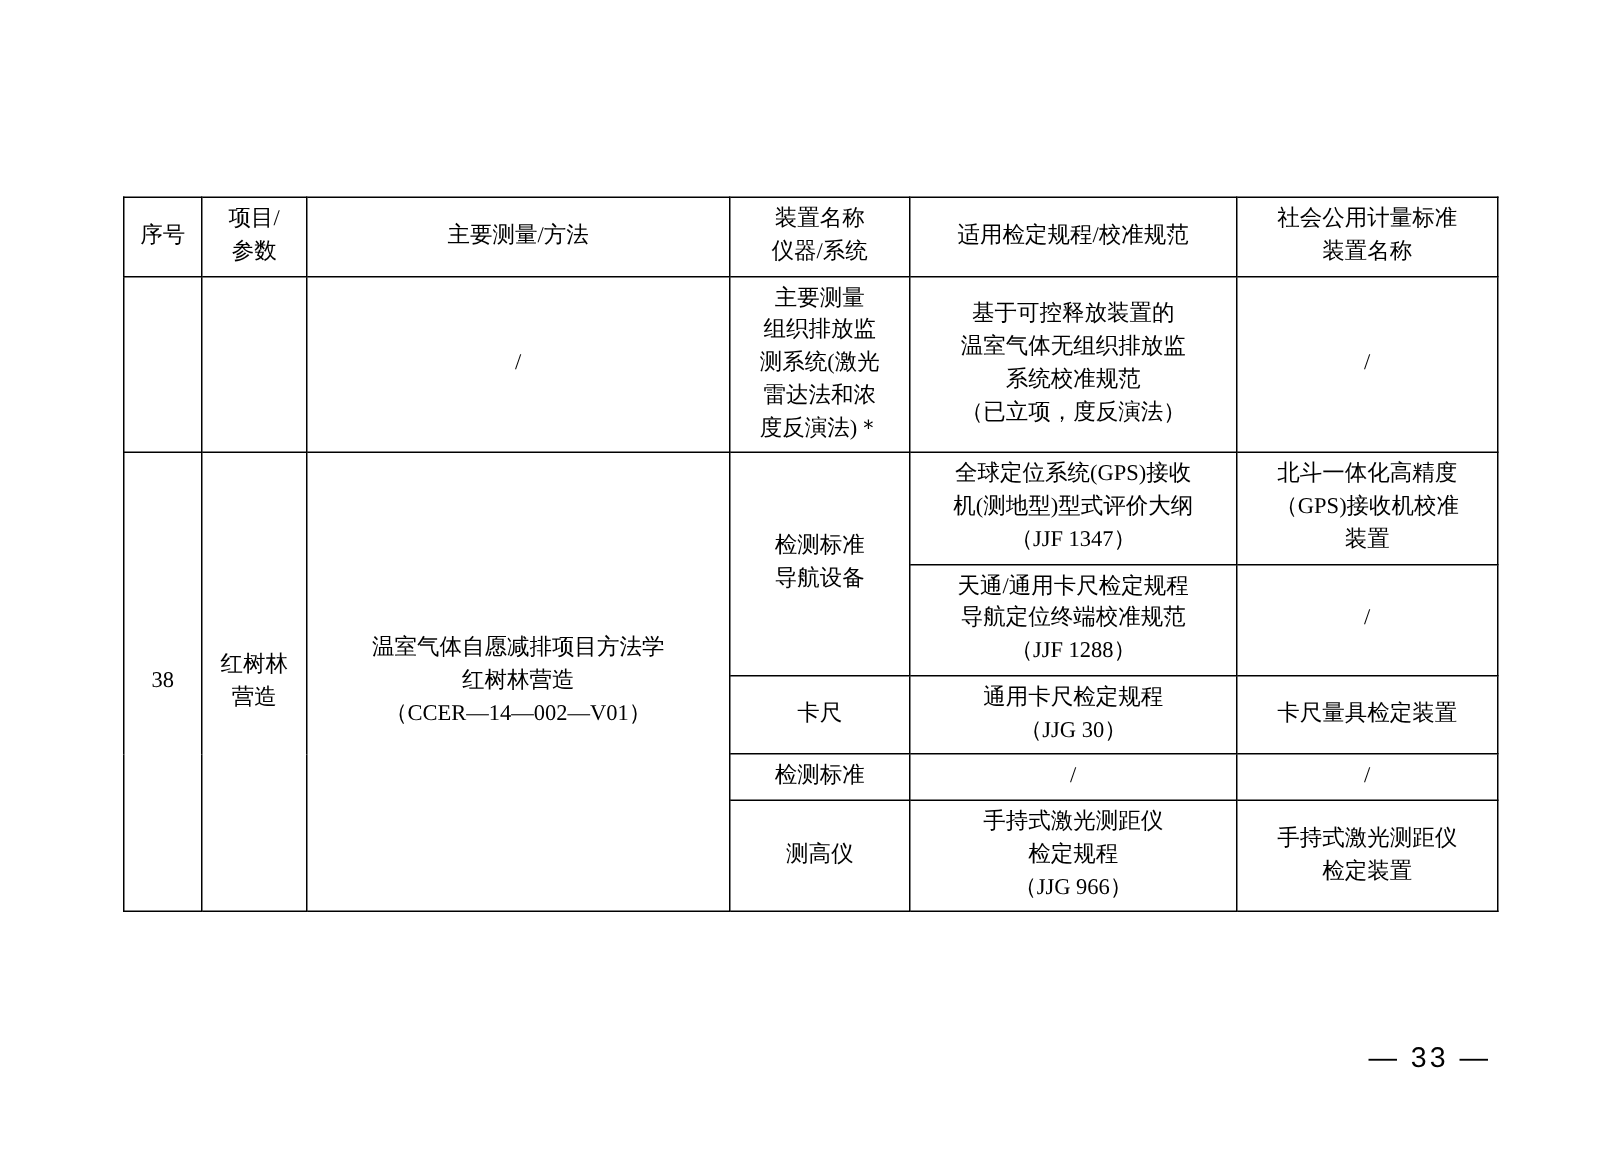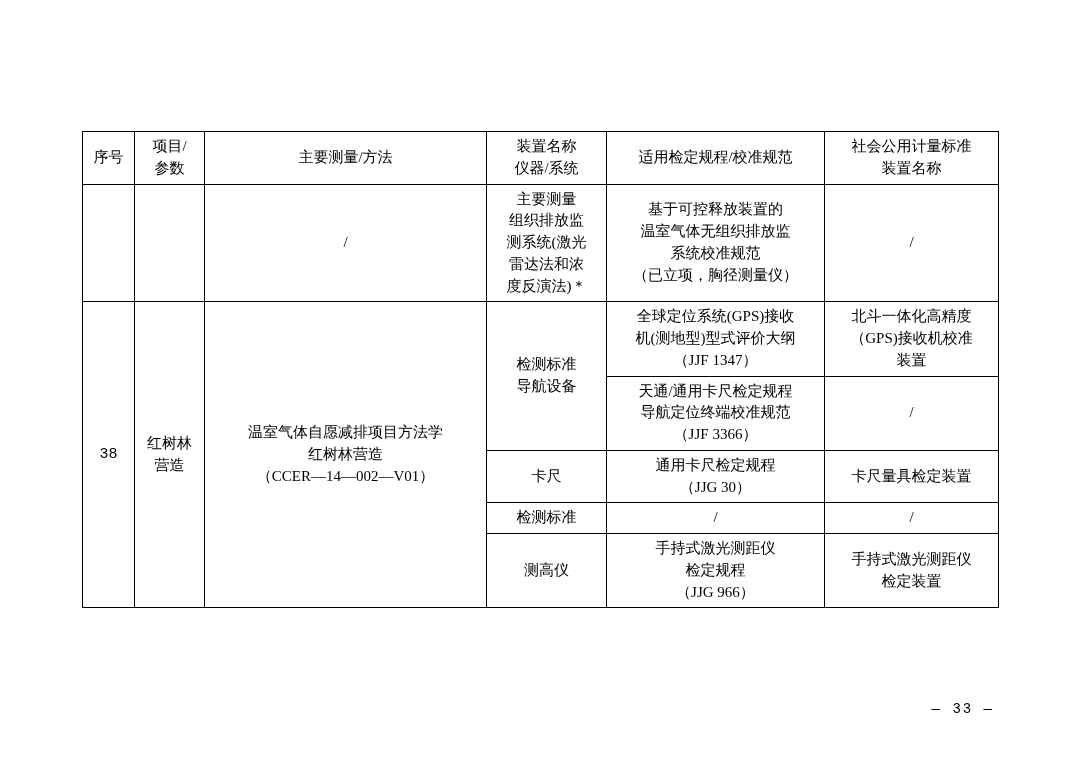"（已立项，胸径测量仪）" div { text: 胸径测量仪 -> 度反演法 }
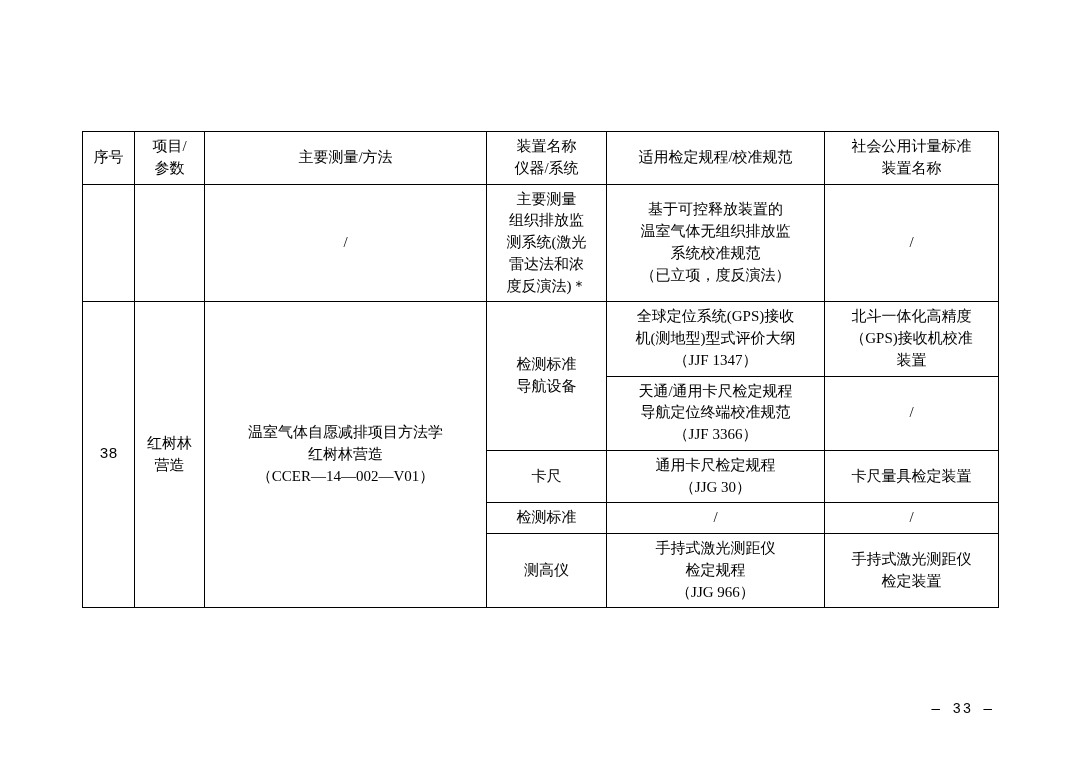"（JJF 3366）" div { text: 3366 -> 1288 }
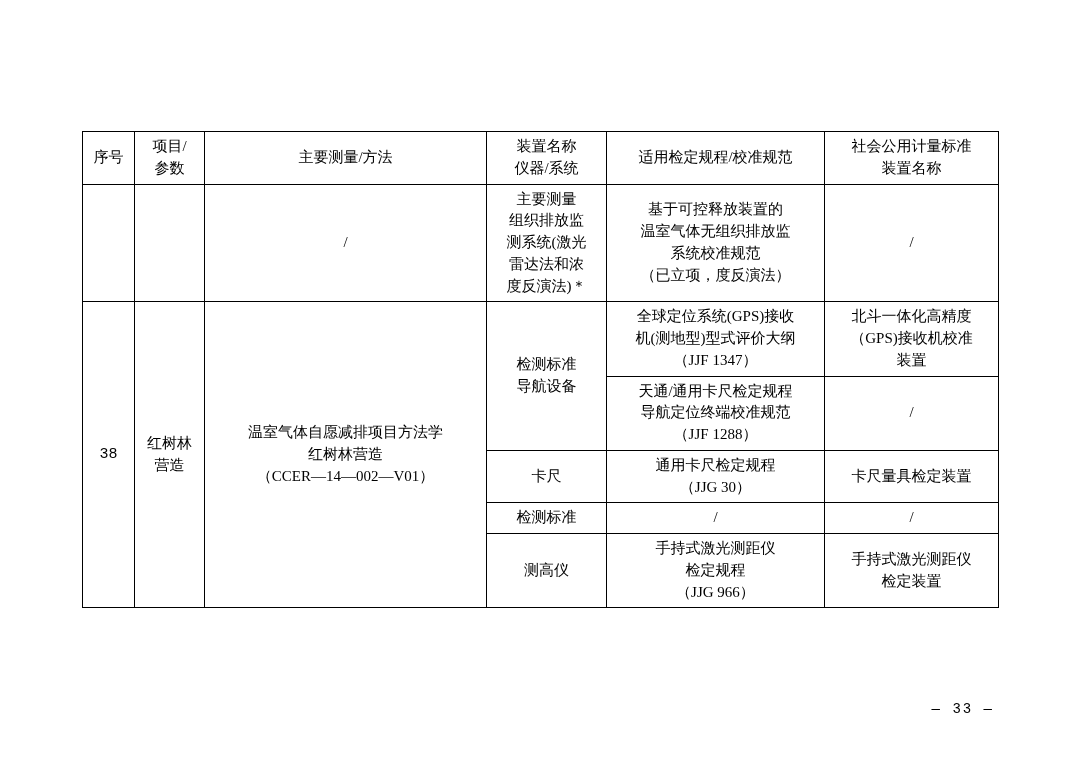"38" .cell-seq { font-family: Liberation Mono, monospace -> Liberation Serif, serif }
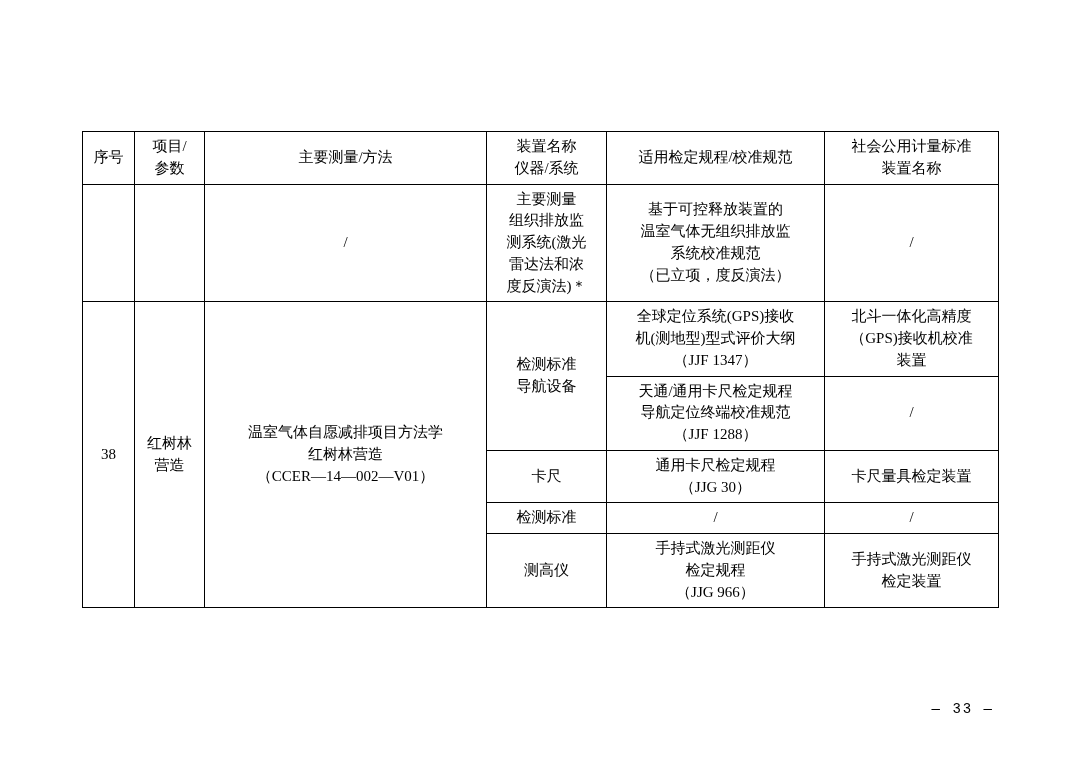"— 33 —" .page-number { font-family: Liberation Mono, monospace -> Liberation Sans, sans-serif; font-size: 14px -> 19px }
